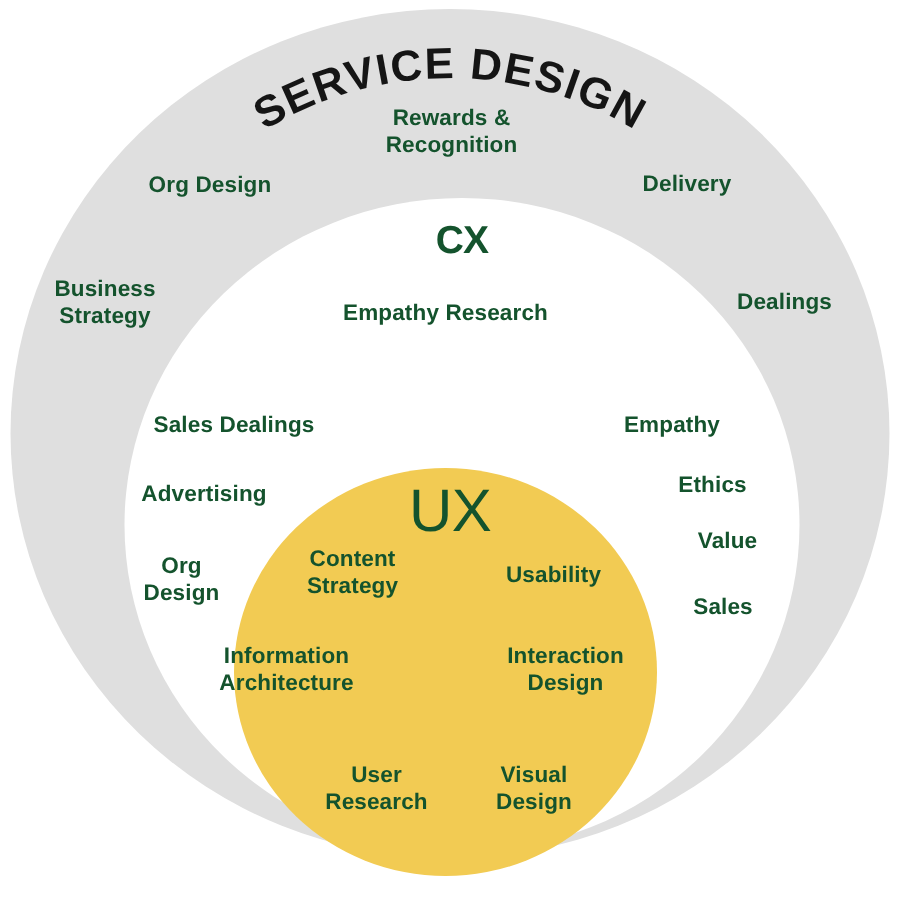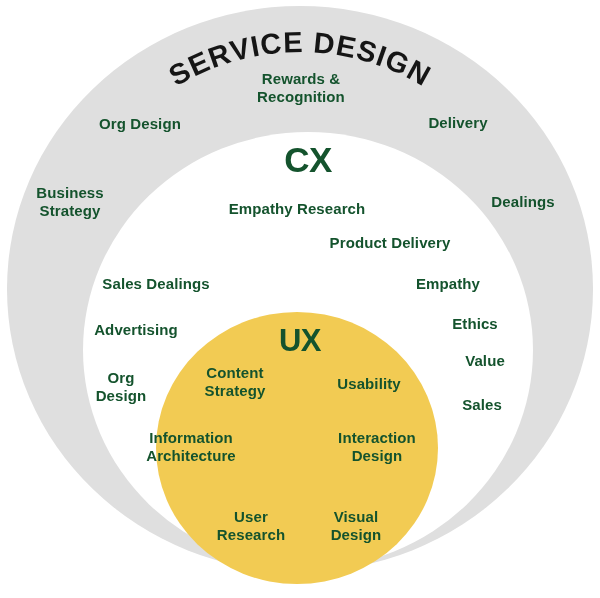"CX" .lbl-cx { font-size: 35px -> 26px }
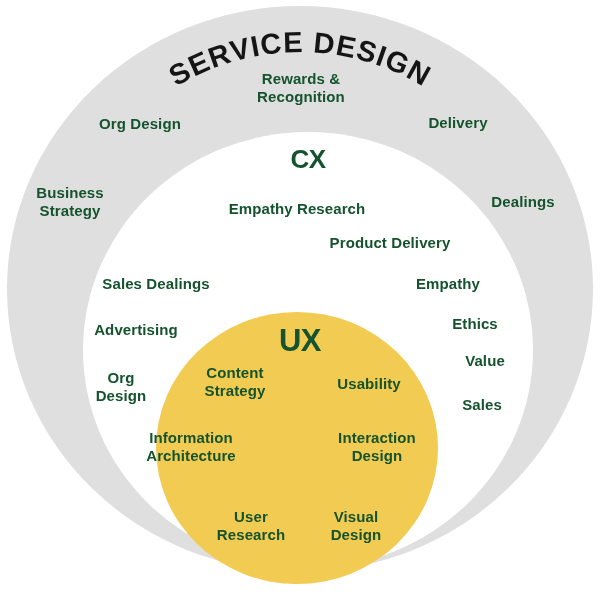"Product Delivery" div.lbl { html: <div>Product Delivery</div> -> none }
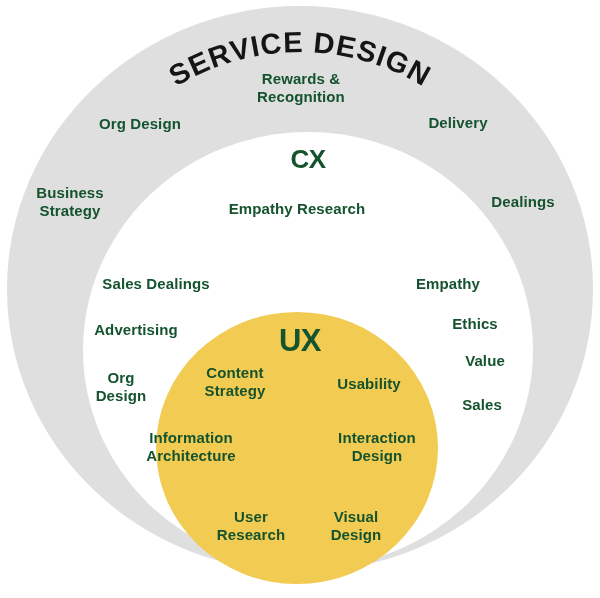"UX" .lbl-ux { font-size: 31px -> 40px; font-weight: 700 -> 400 }
